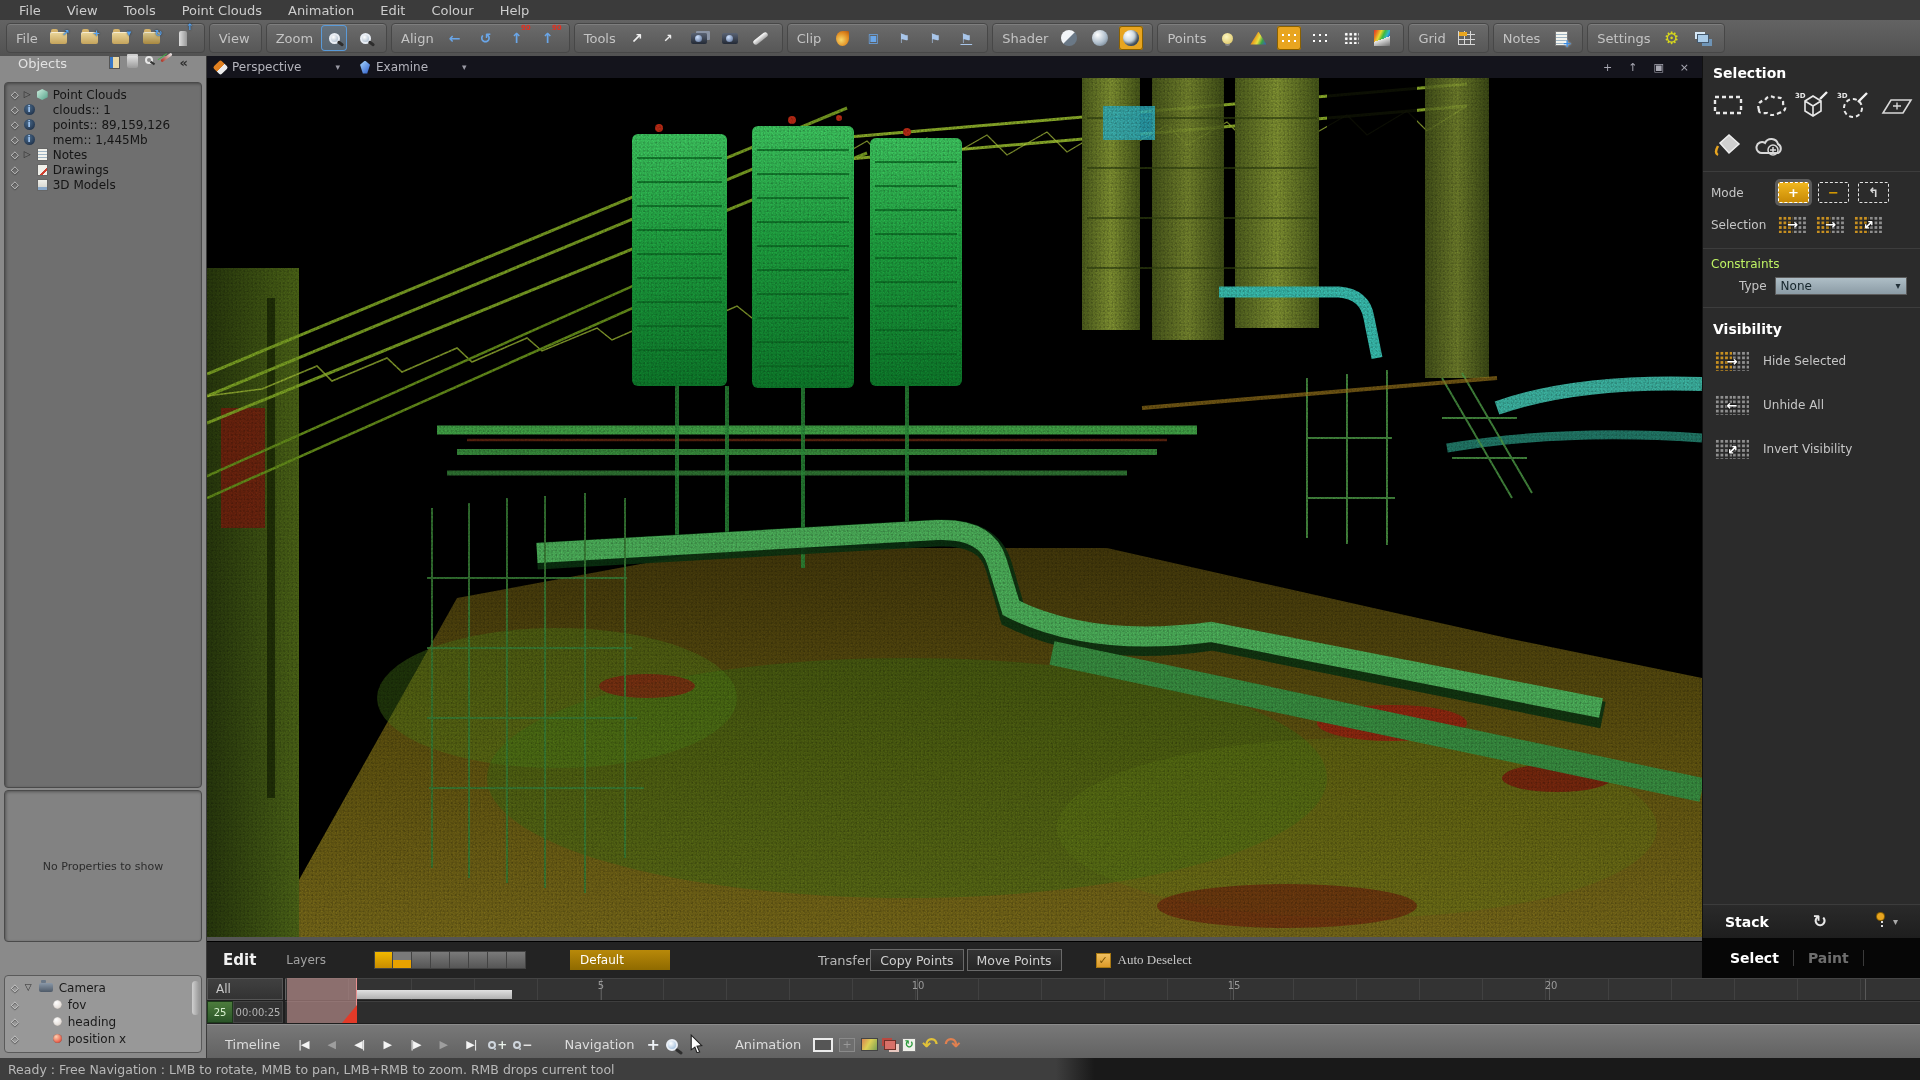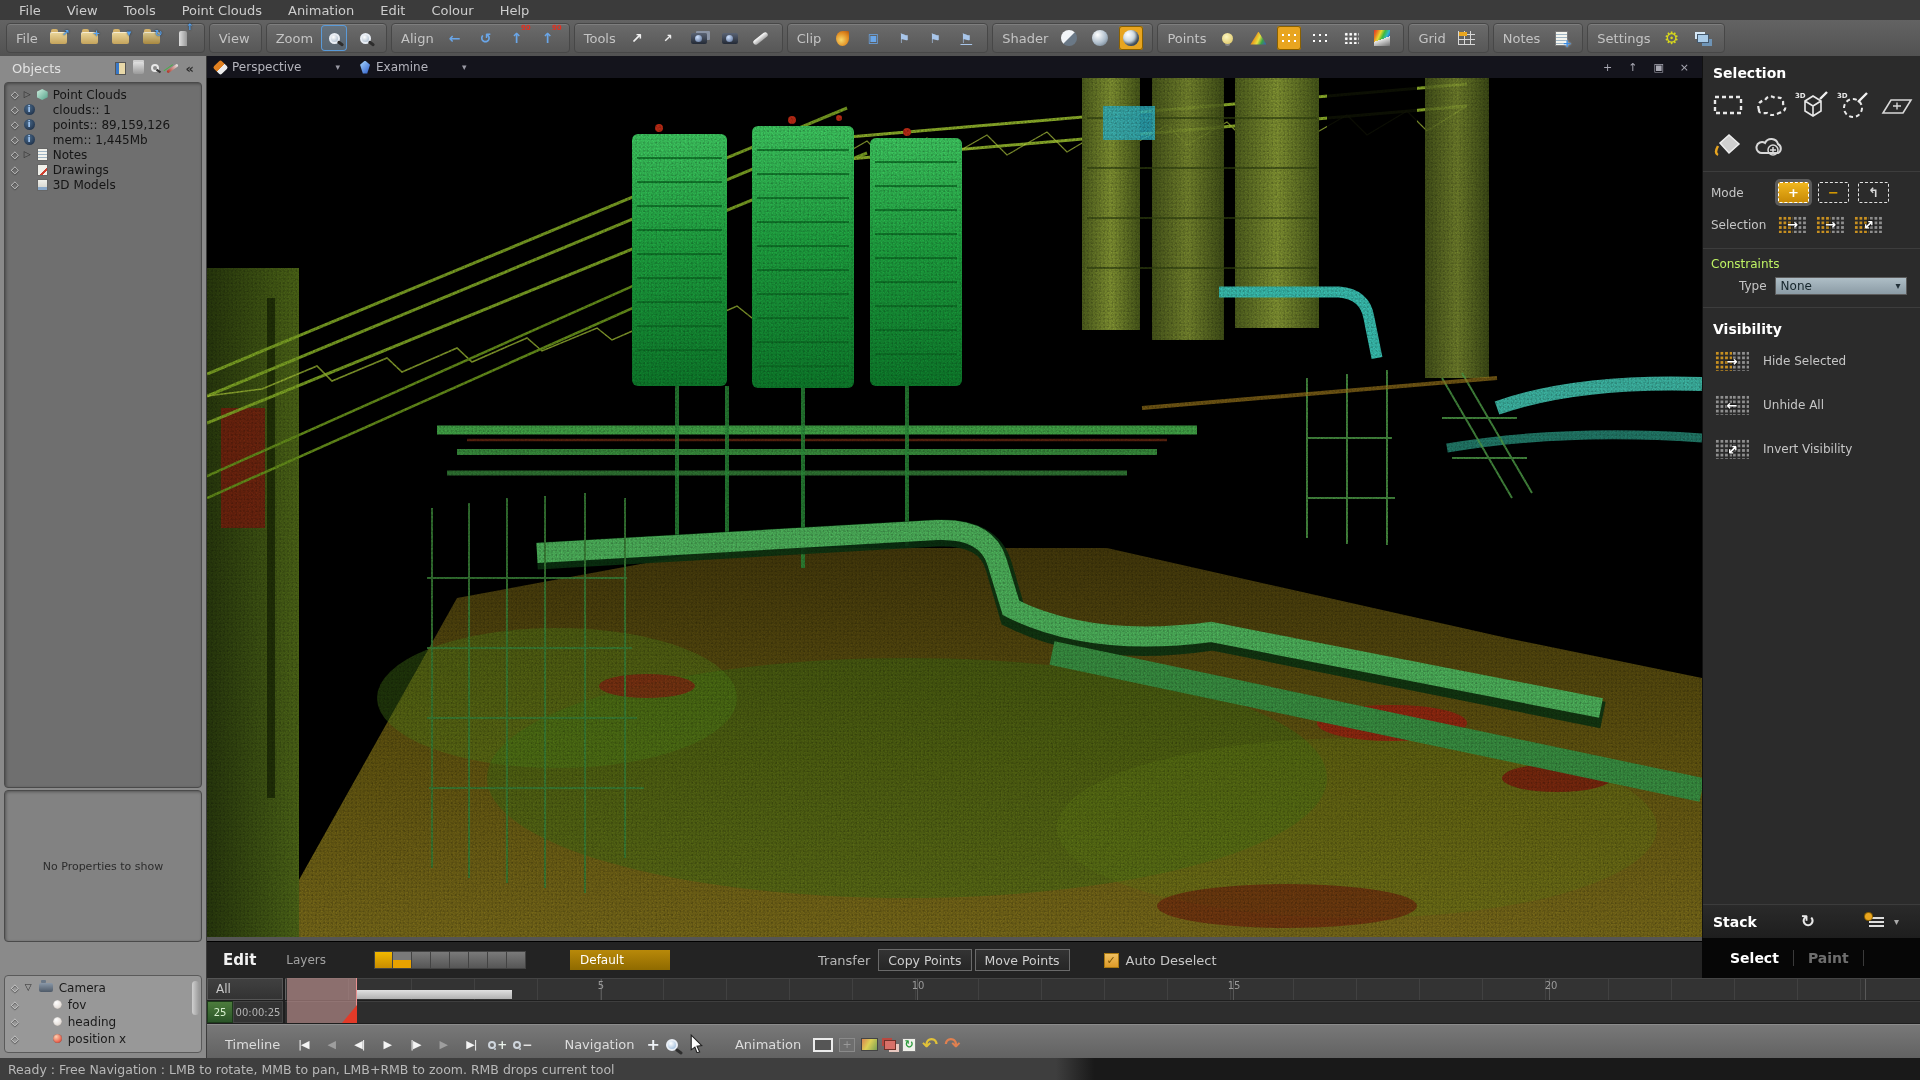"Objects" .objhdr { align-items: center -> none; padding: 0 12px -> 0 18px }
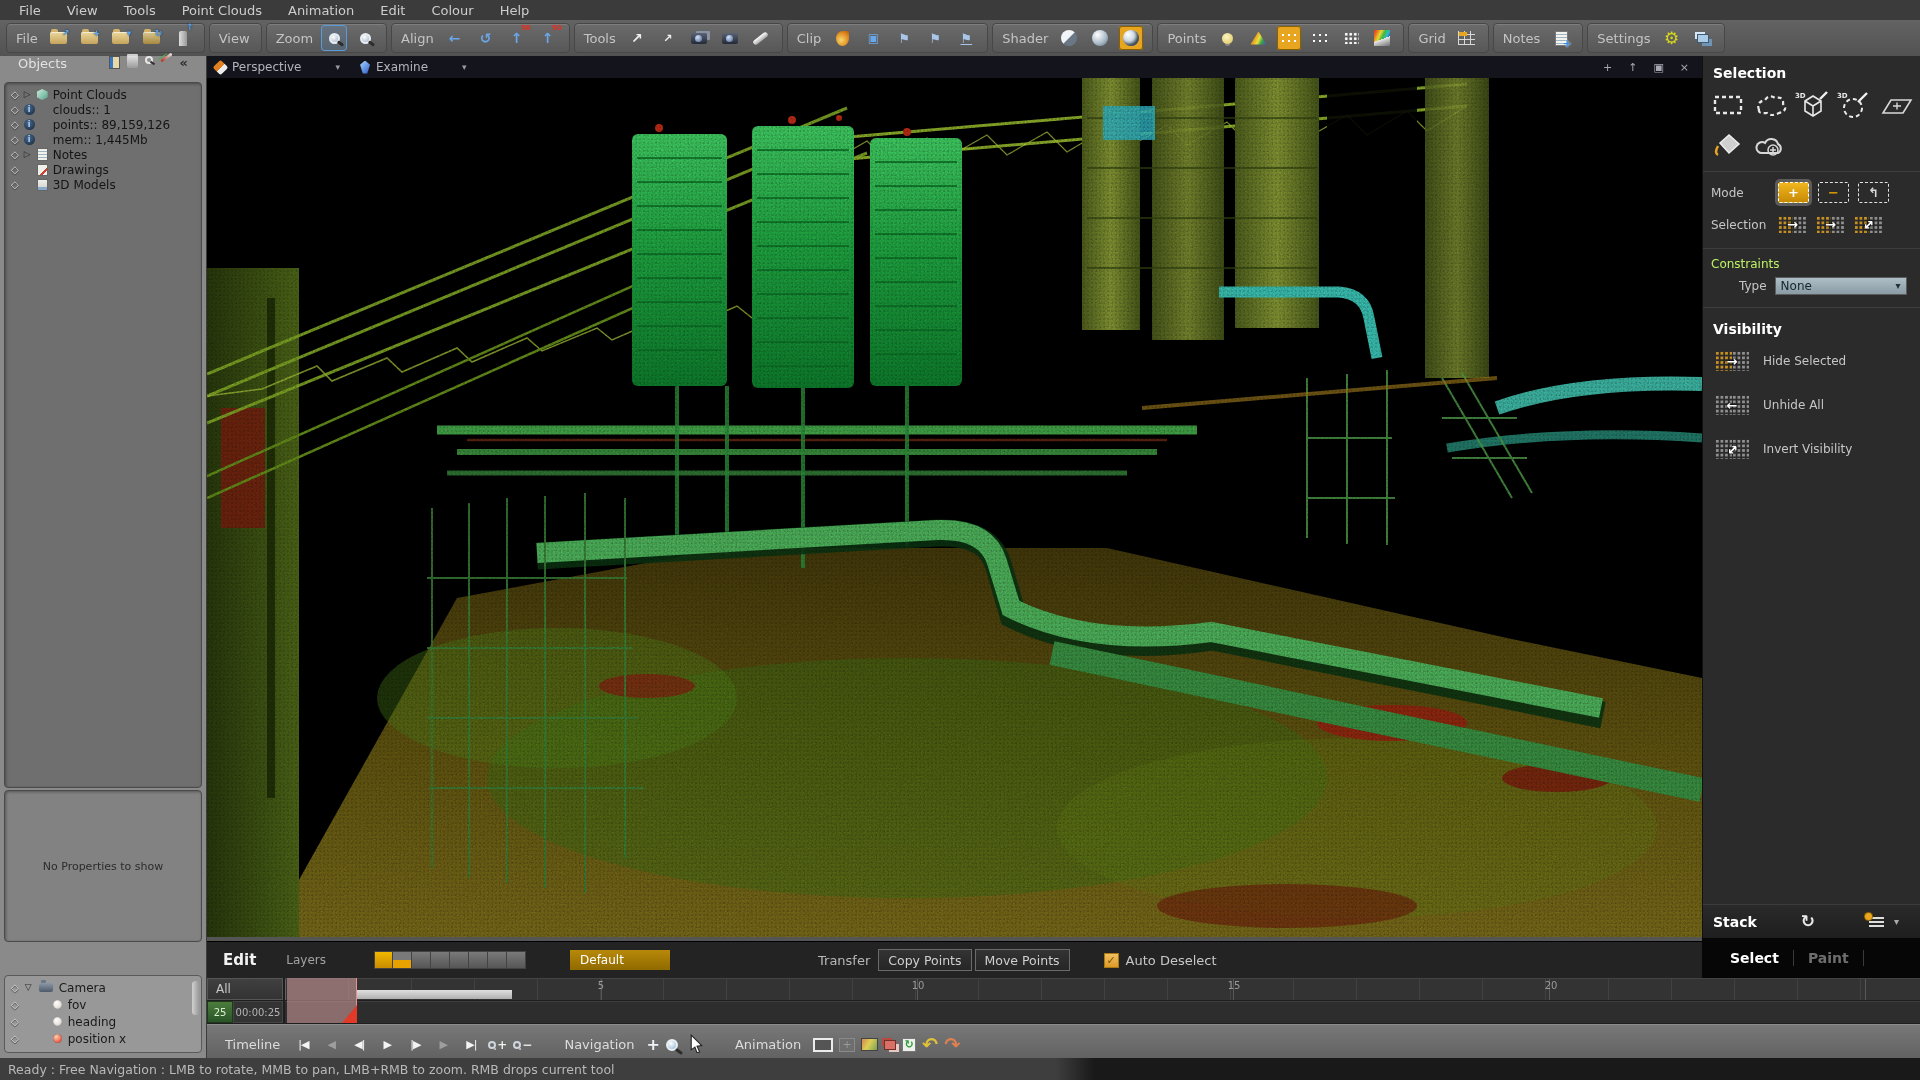"Stack" .stackbar { padding: 0 10px -> 0 22px }
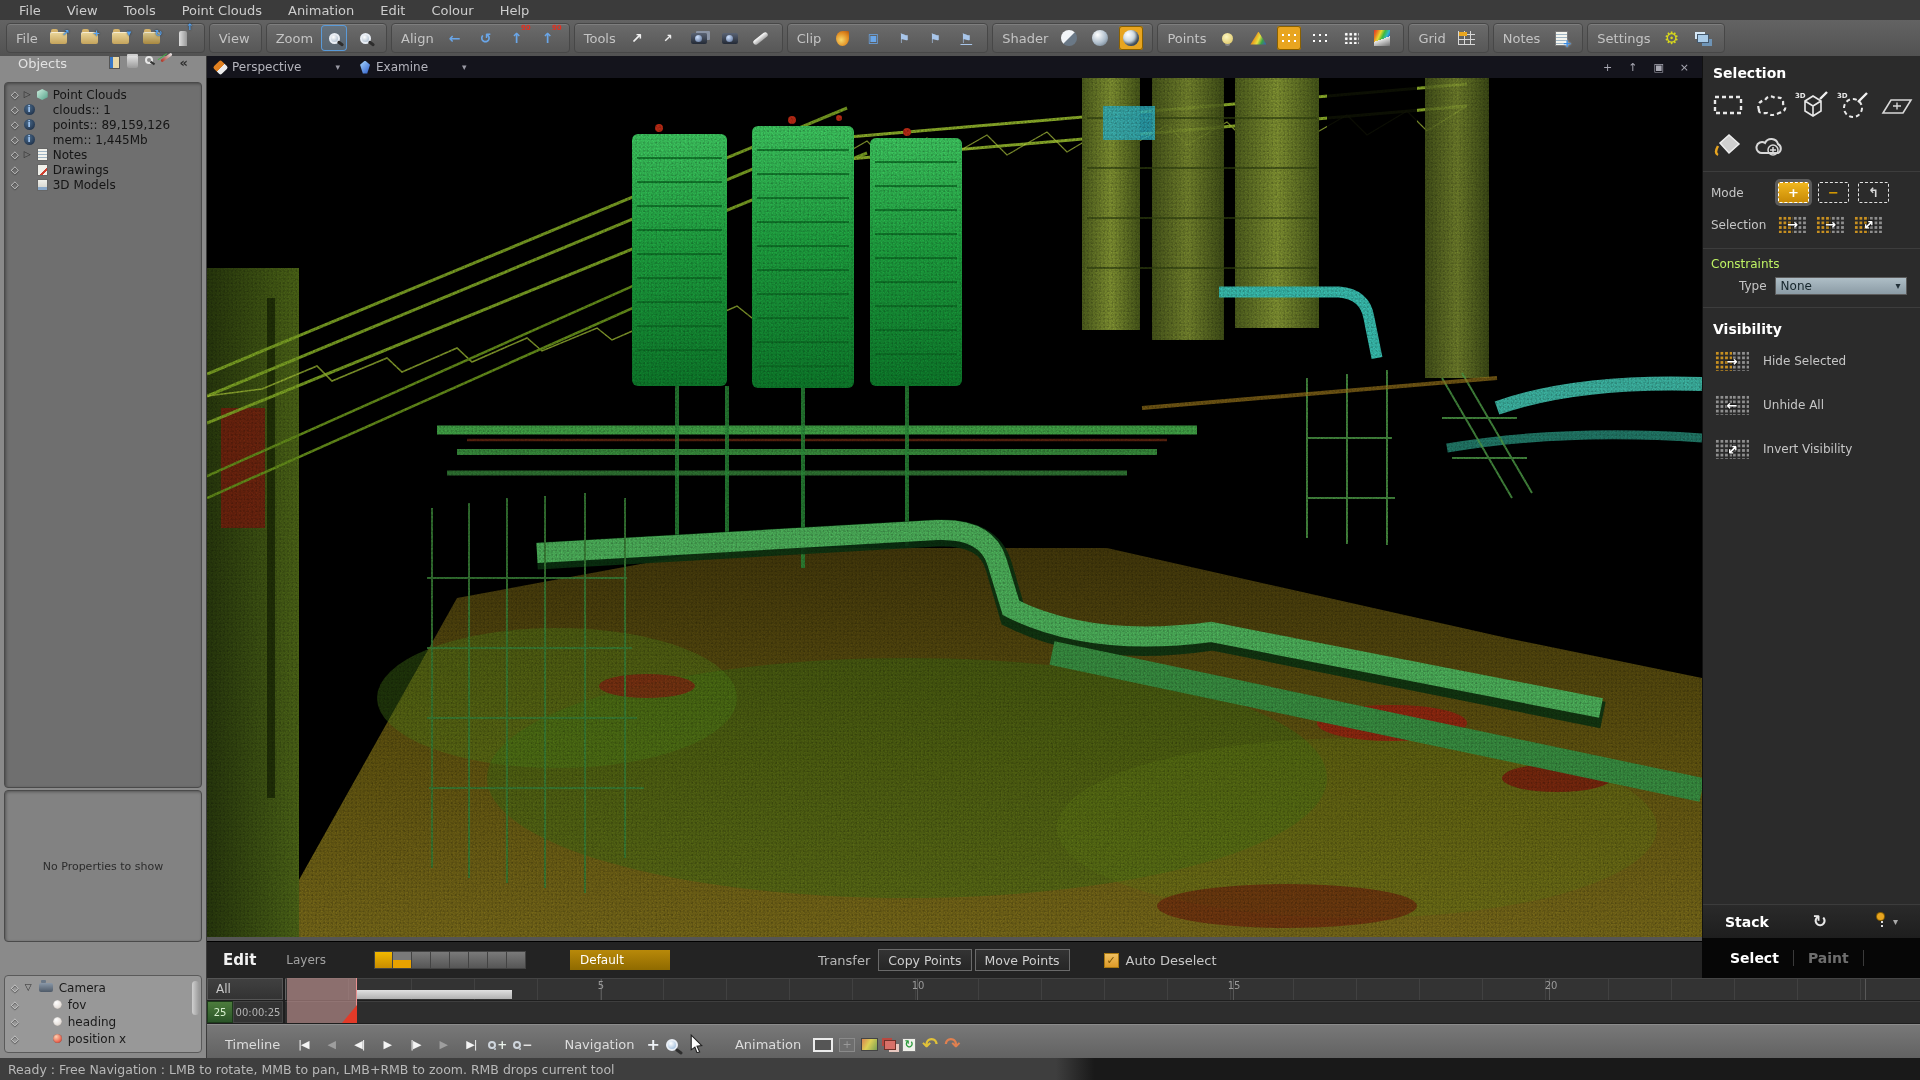"Copy Points" .ebtn { margin-left: 8px -> 0 }
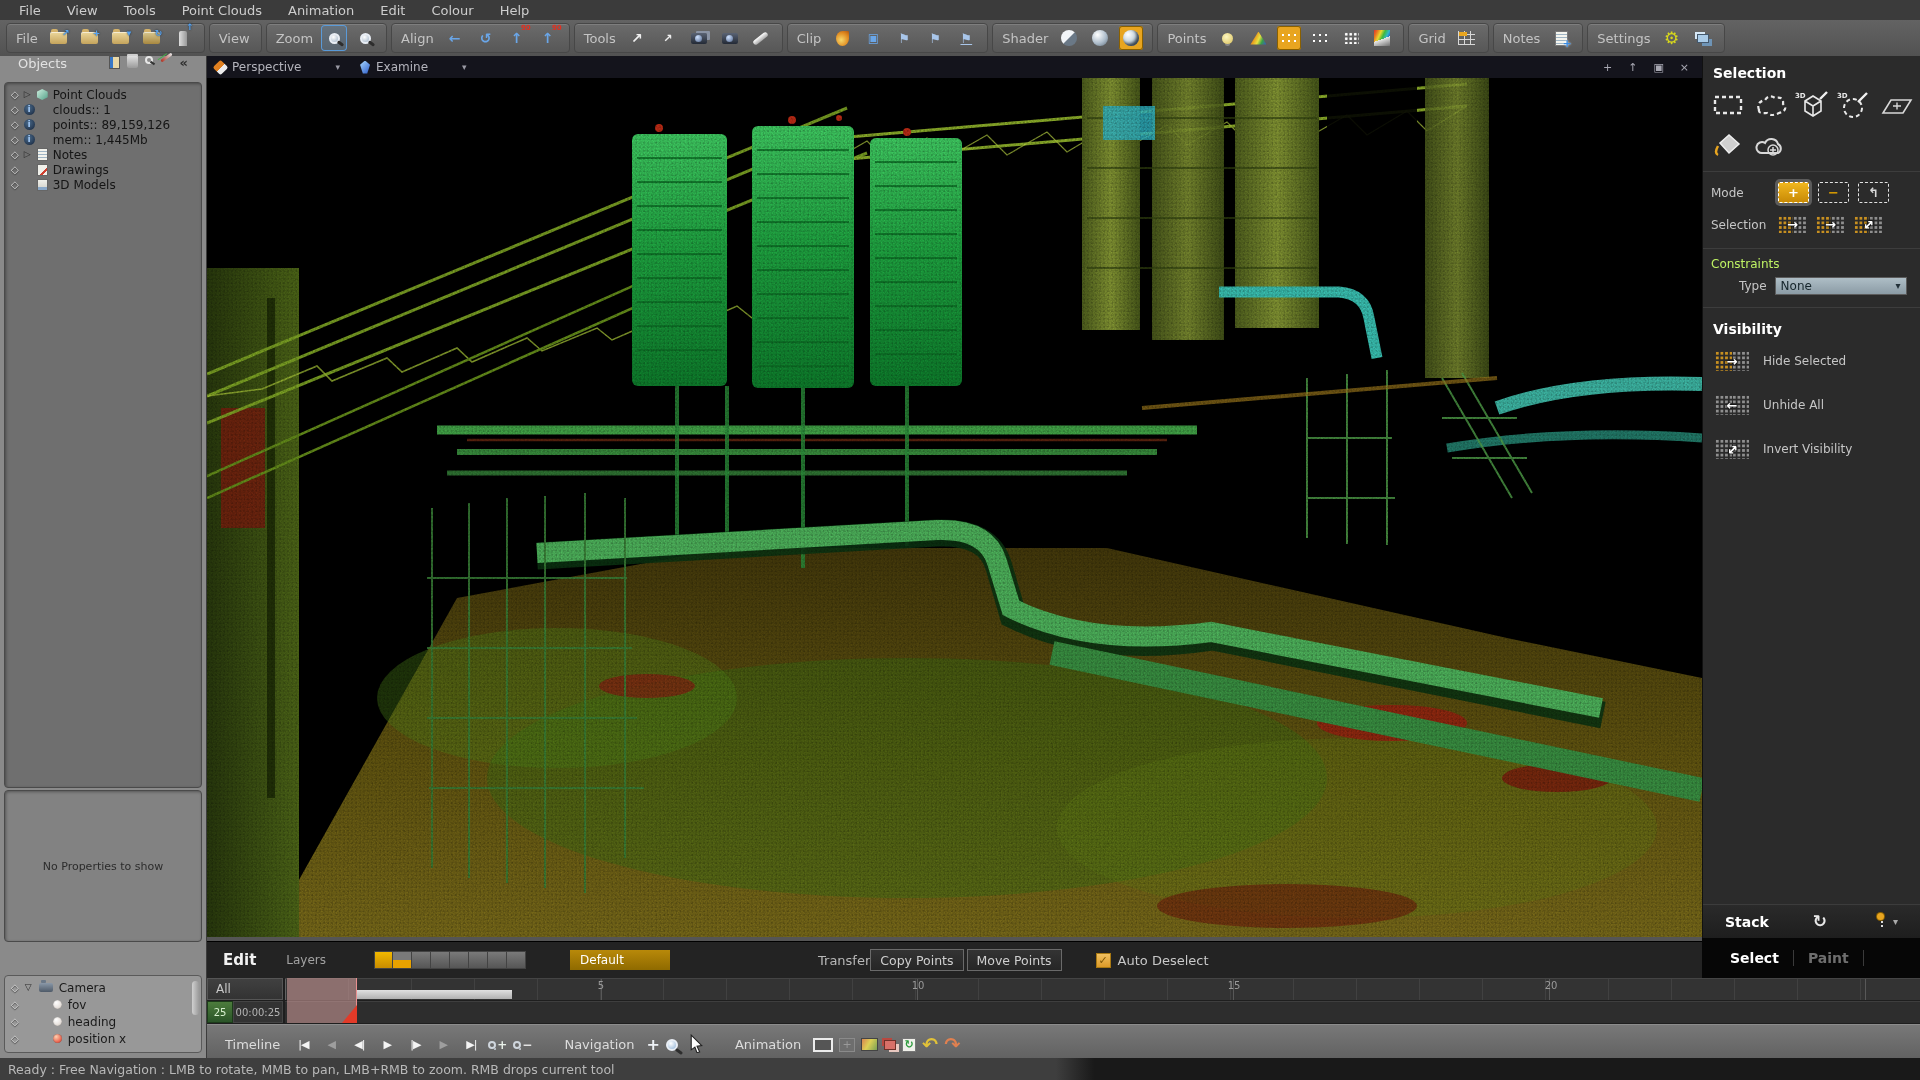"Auto Deselect" .cbl { font-family: none -> Liberation Serif, serif }
